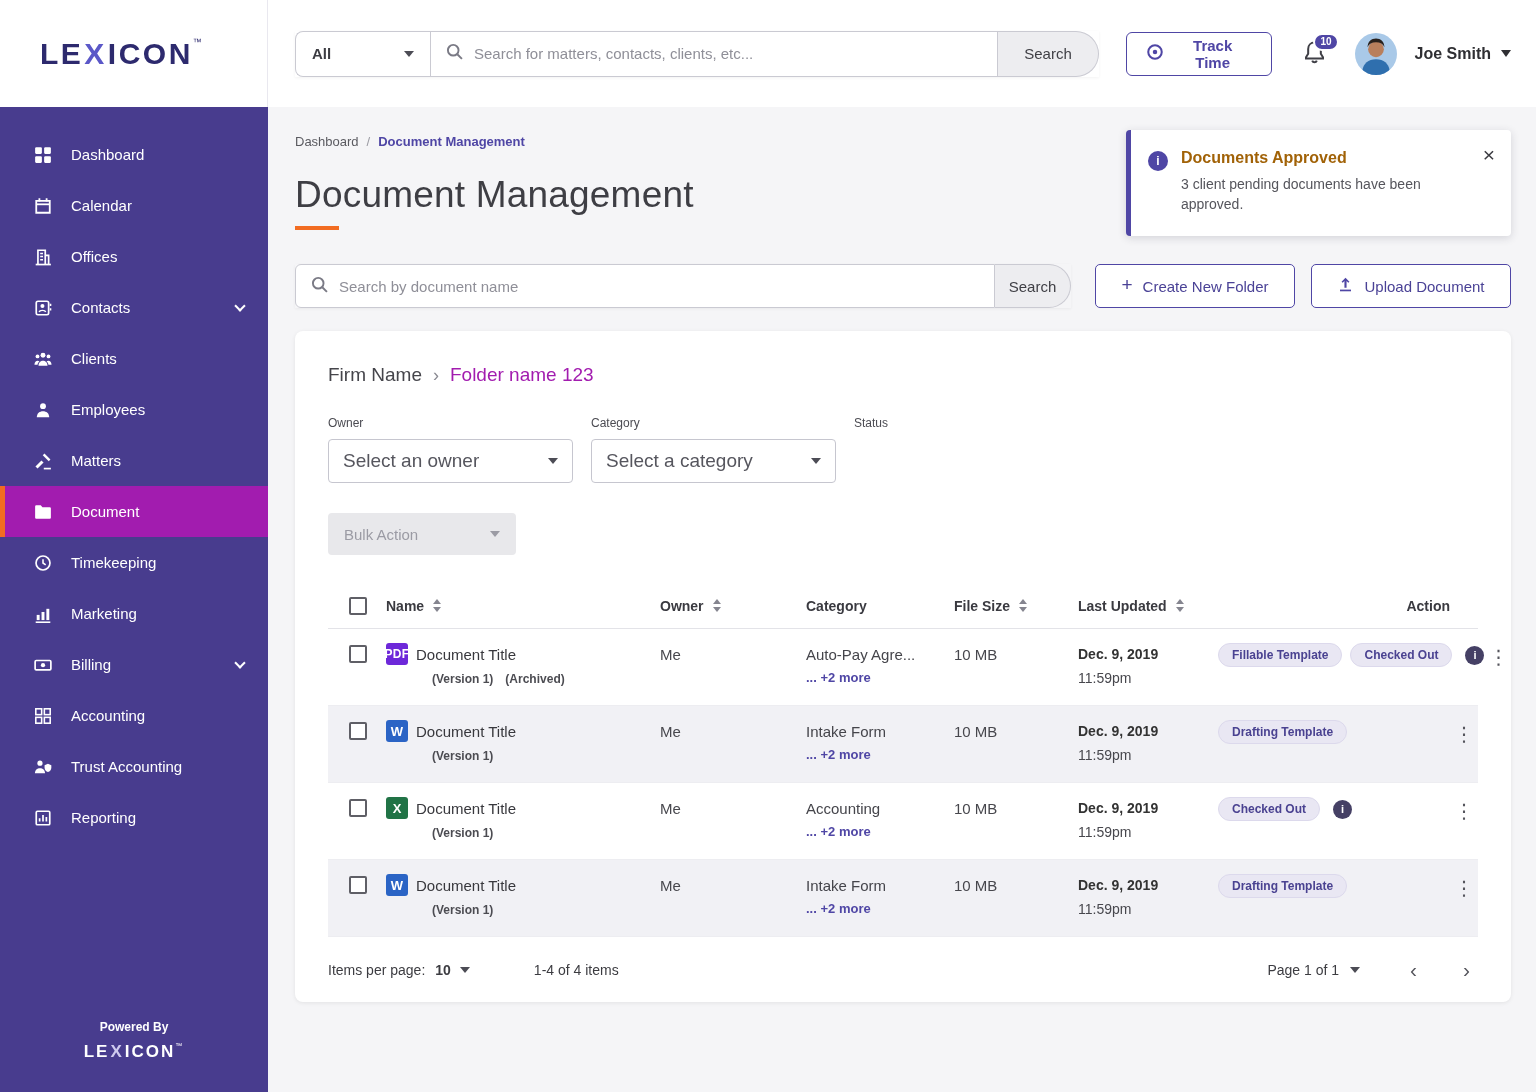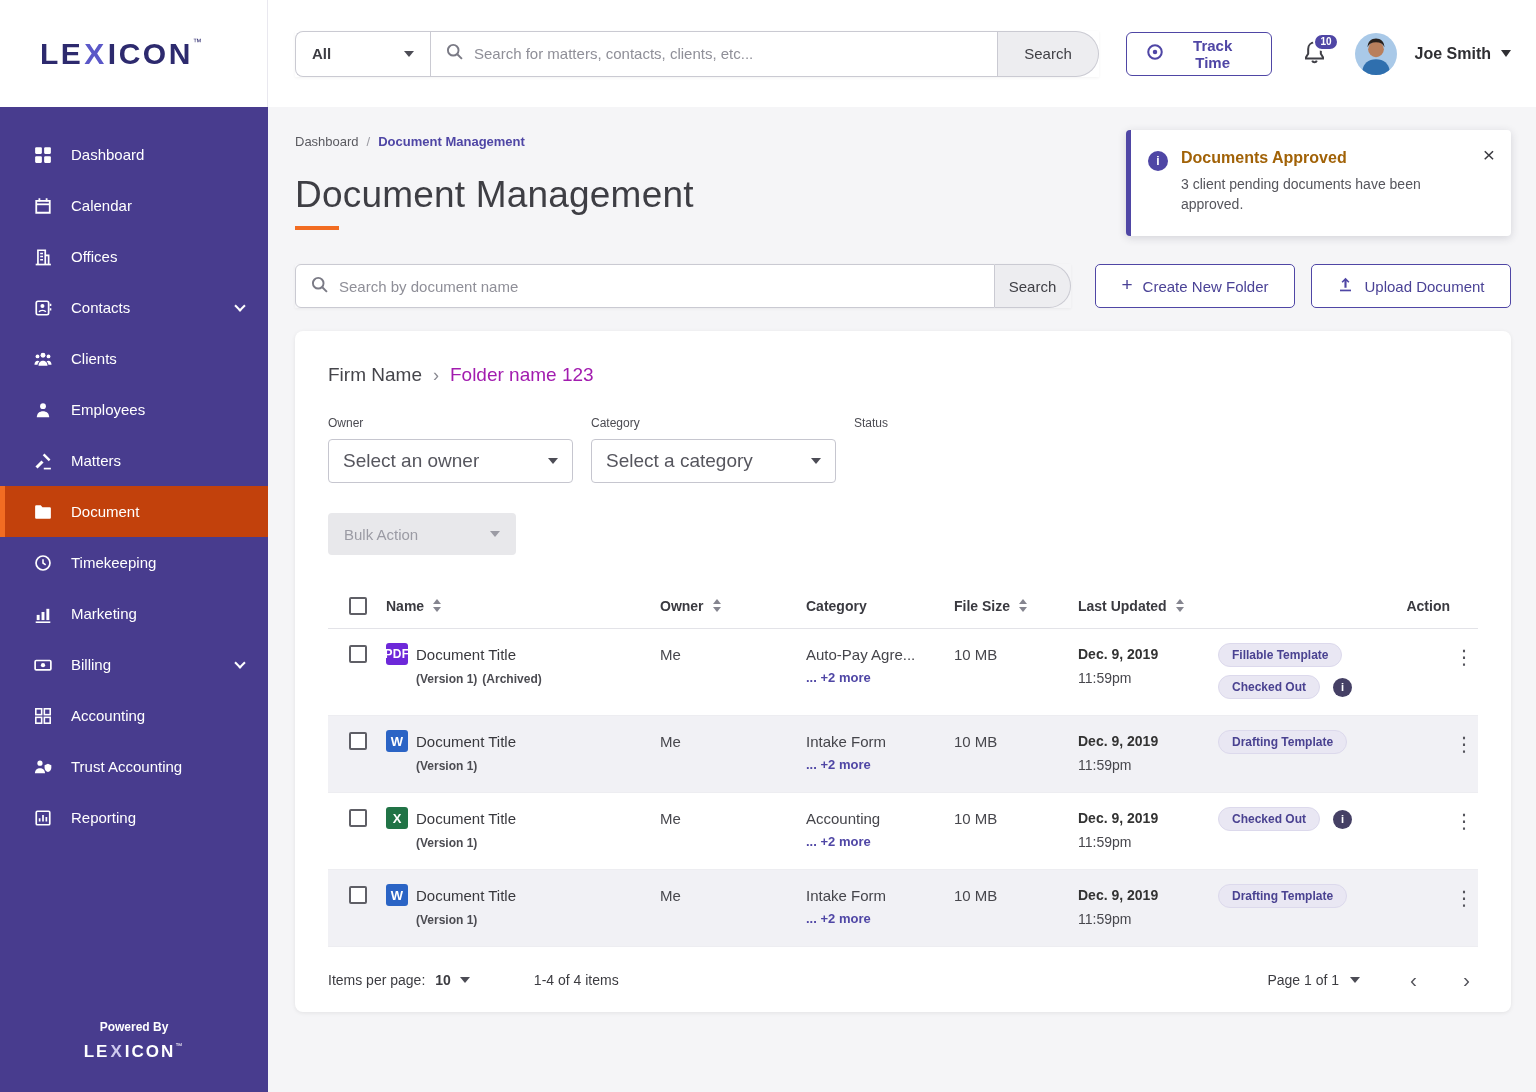"Document" .nav-item.active { background: #c2410c -> #a21caf }
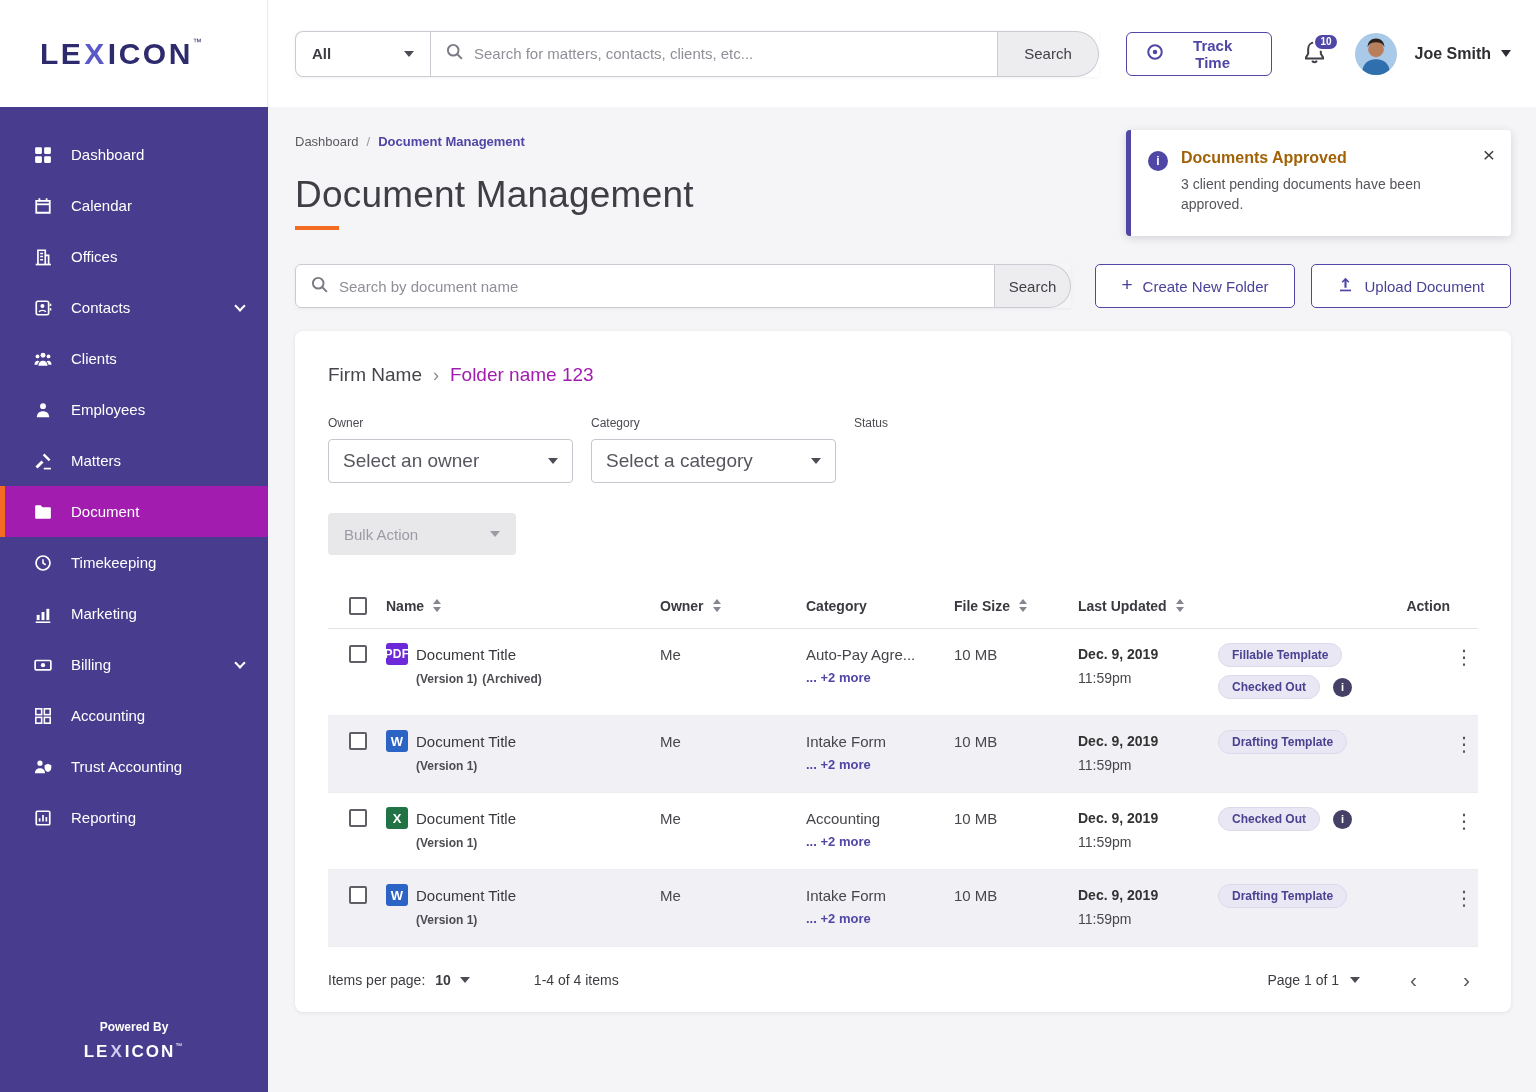"Fillable Template" .badges { flex-direction: column -> row }
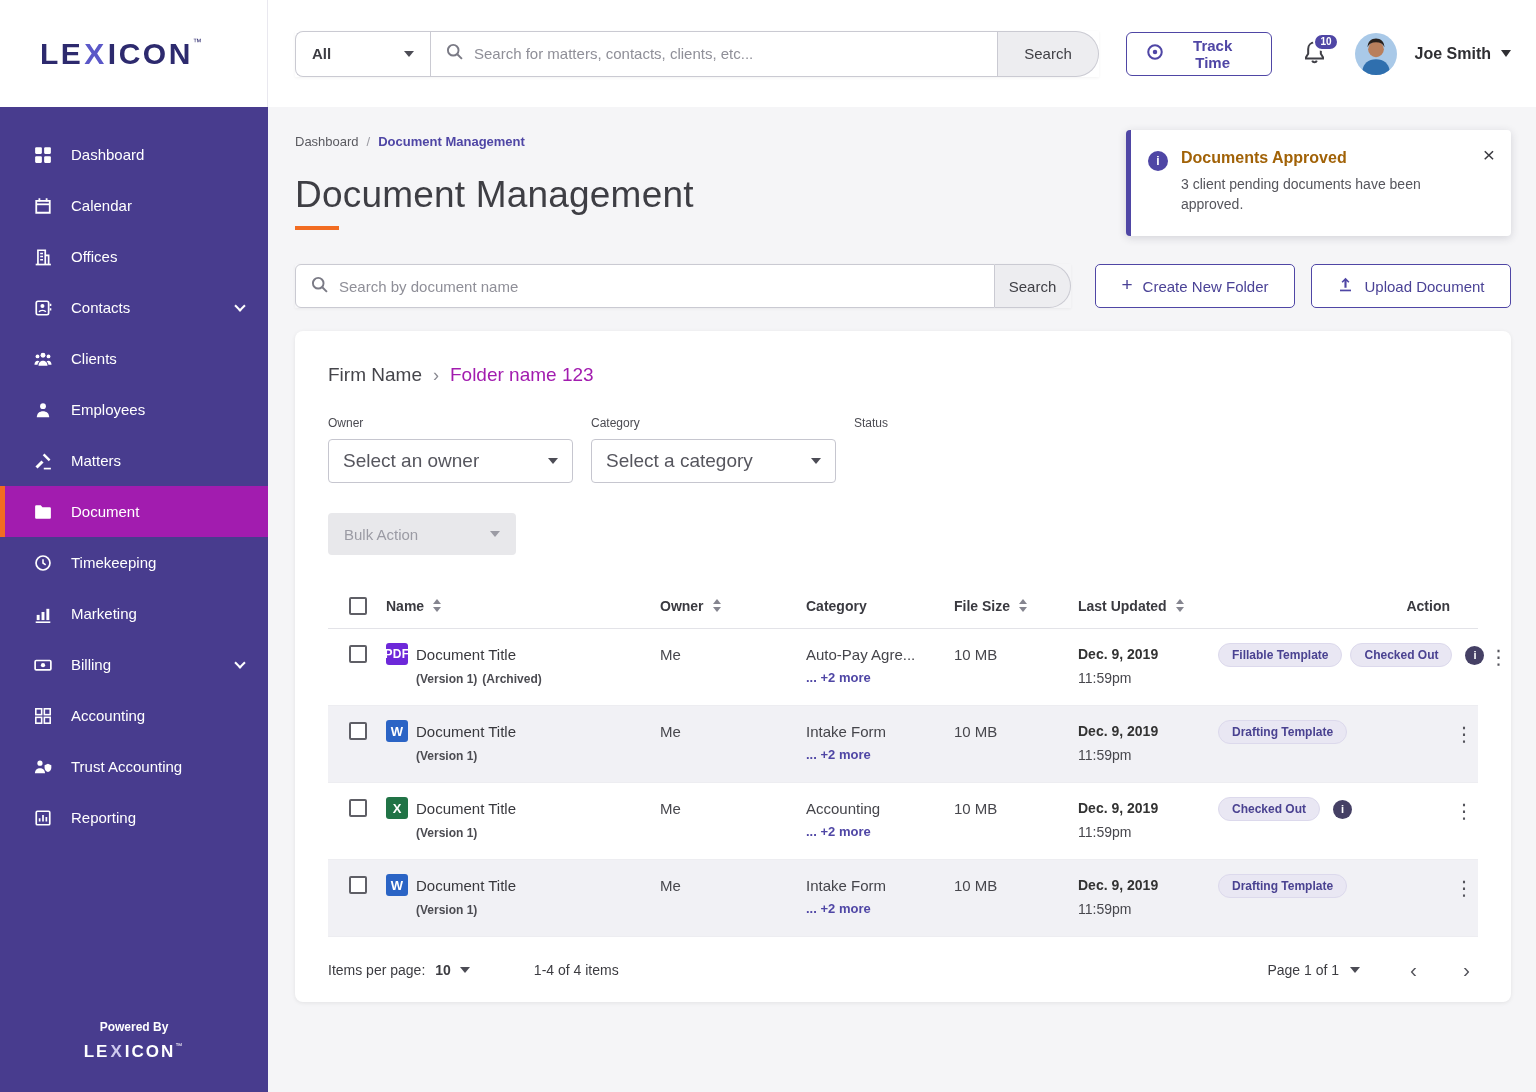"(Version 1)" .meta-line { gap: 5px -> 12px; margin-left: 30px -> 46px }
